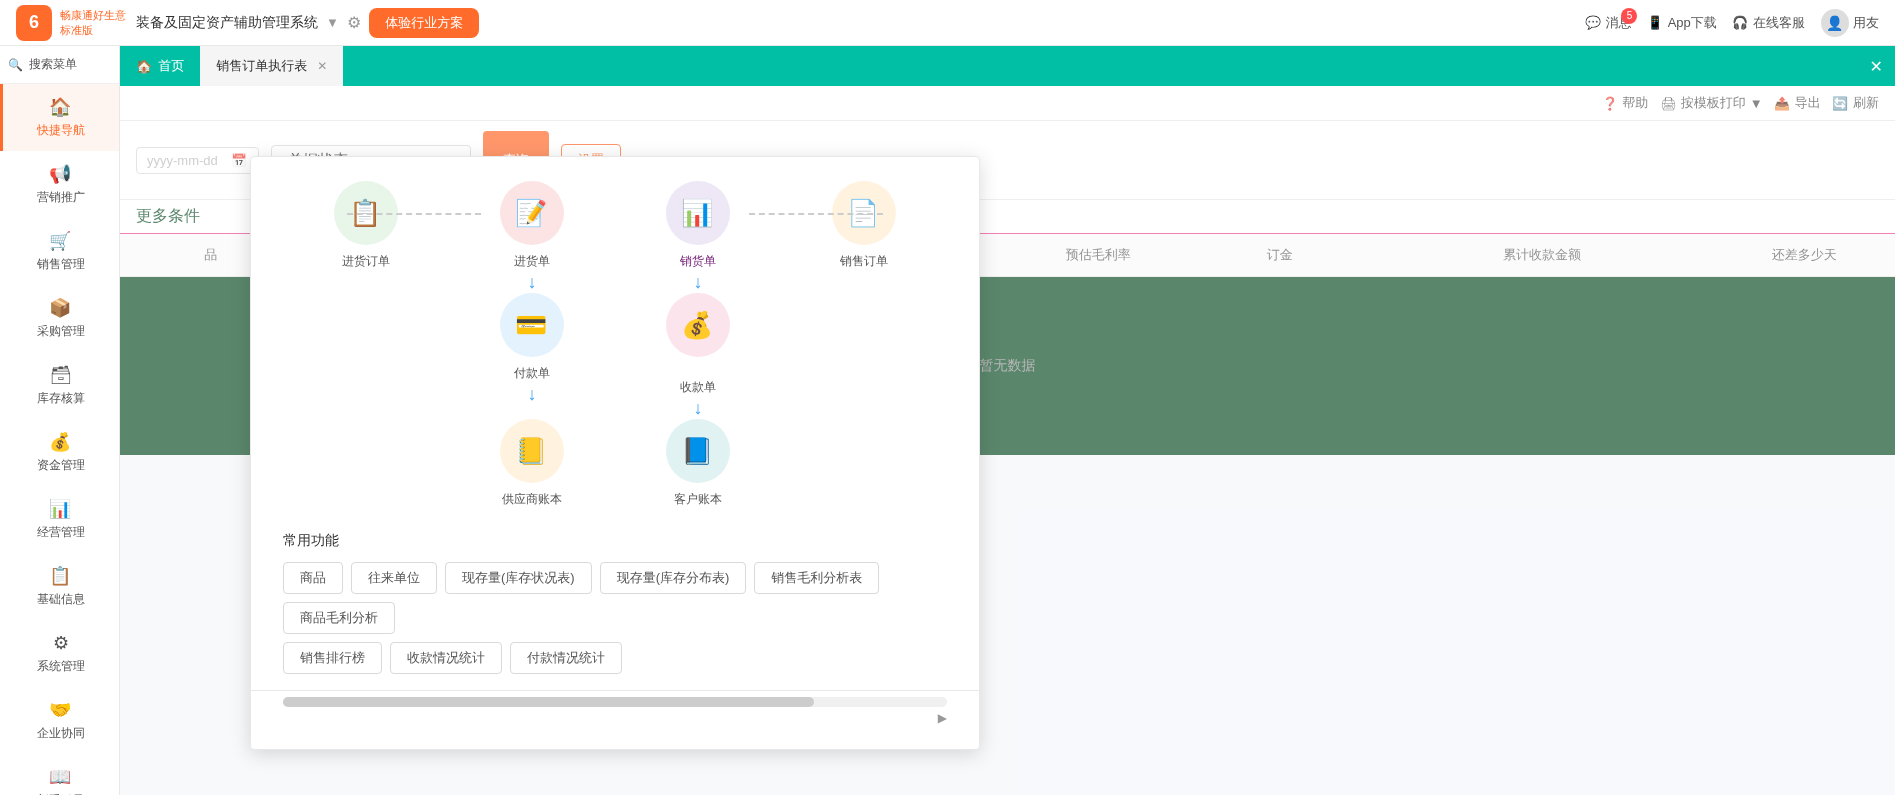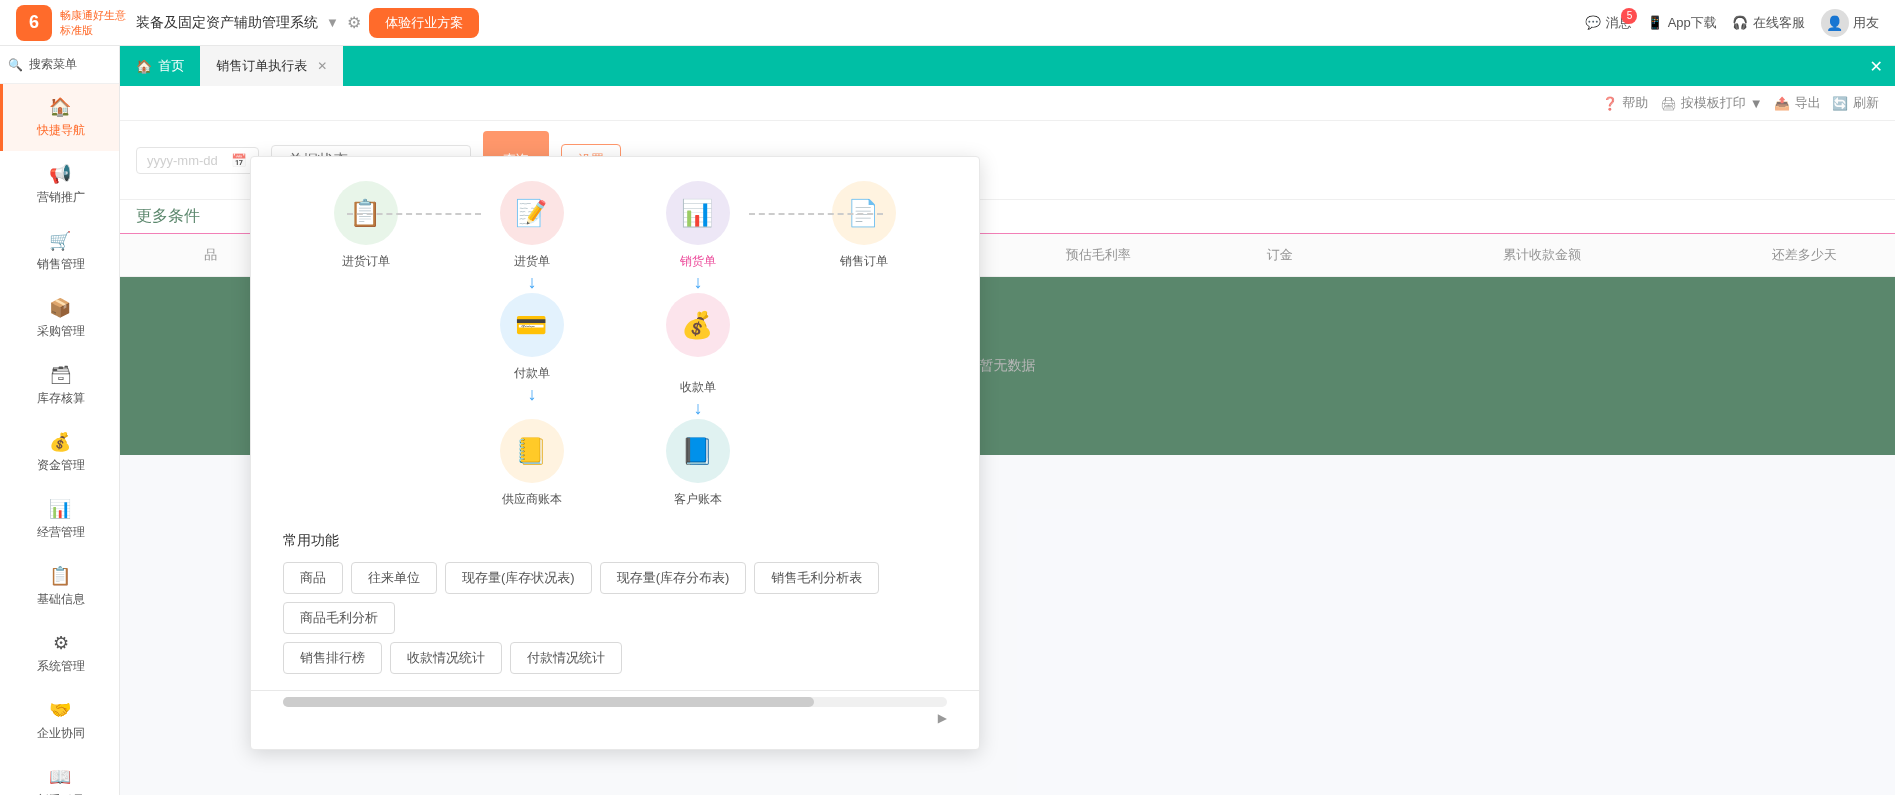"销货单" div { color: #ec4899 -> #701a75 }
